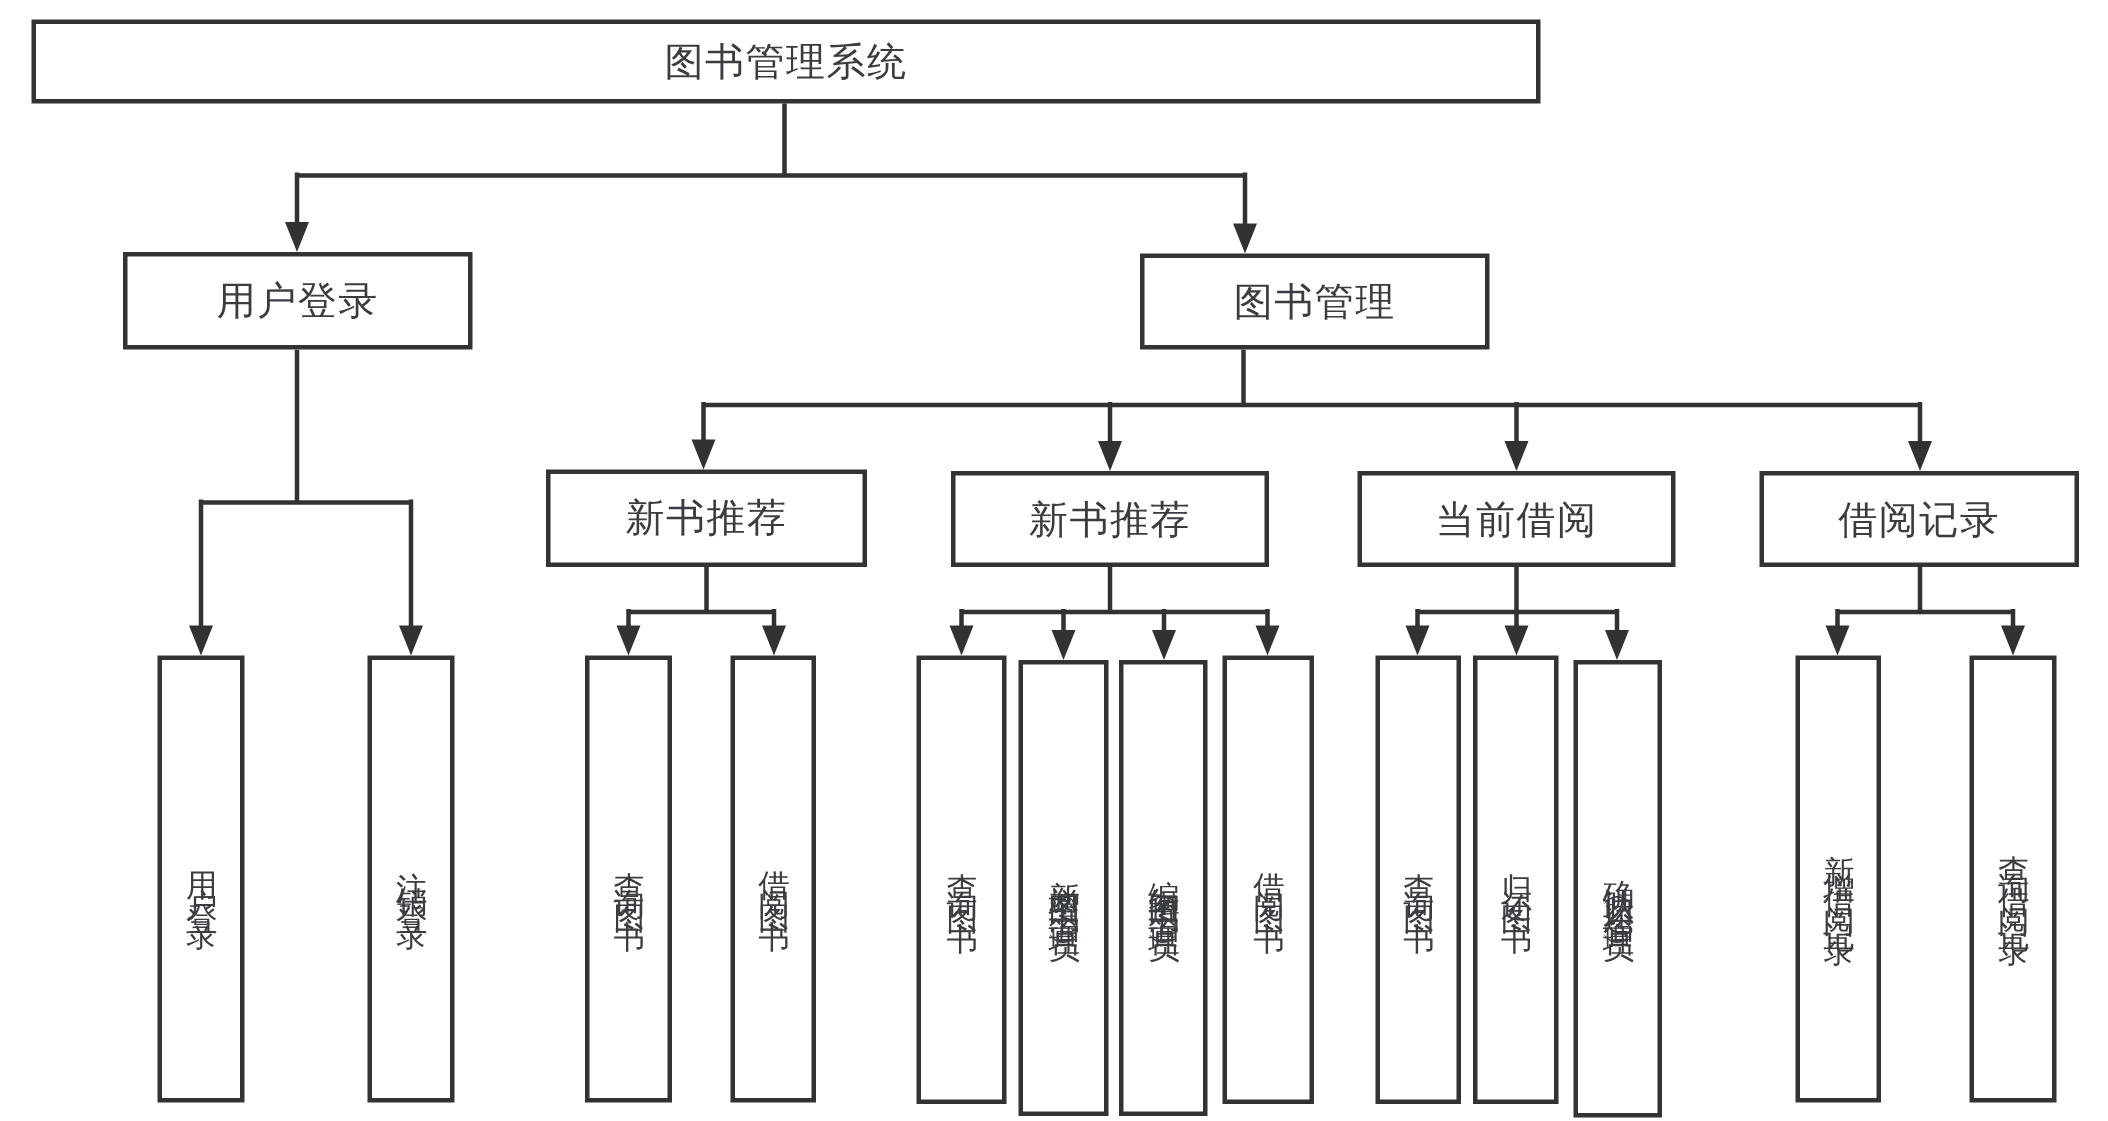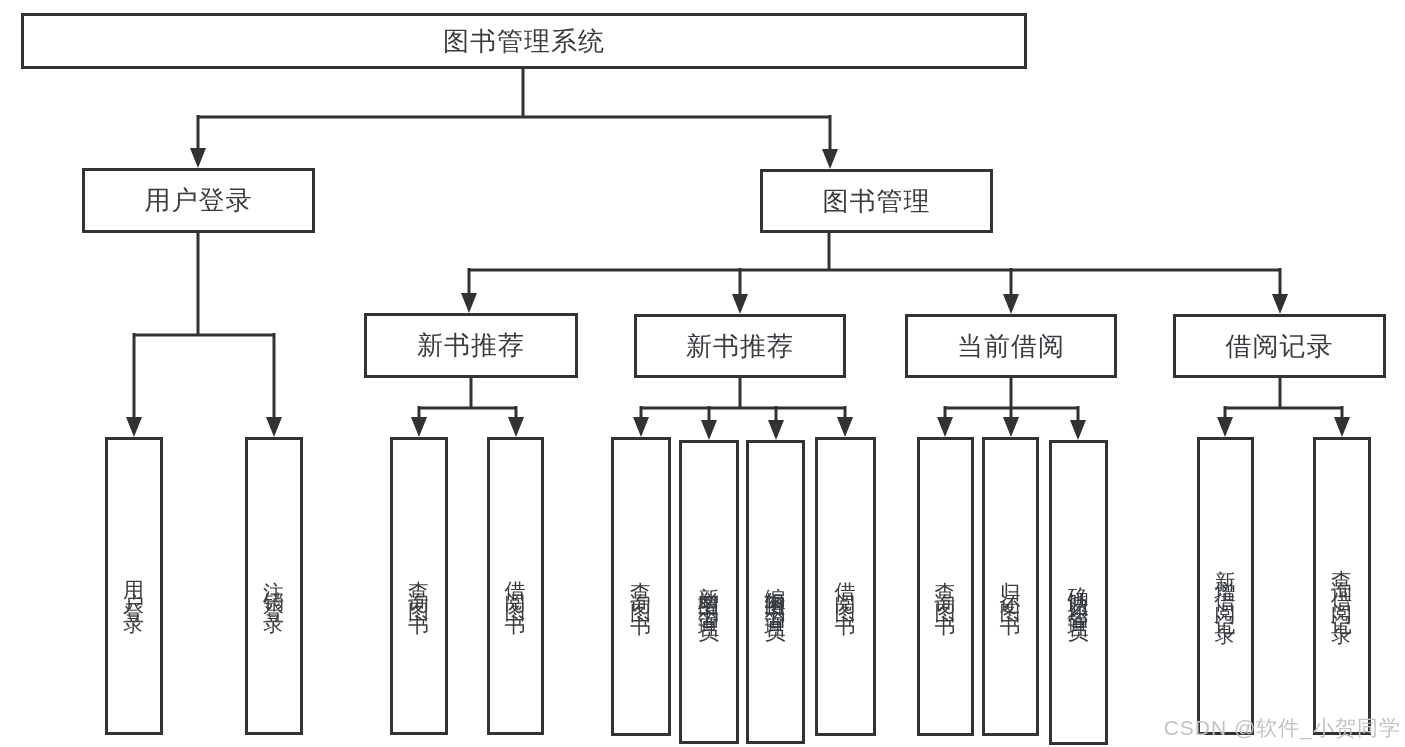"CSDN @软件_小贺同学" div { html: <div>CSDN @软件_小贺同学</div> -> none }
